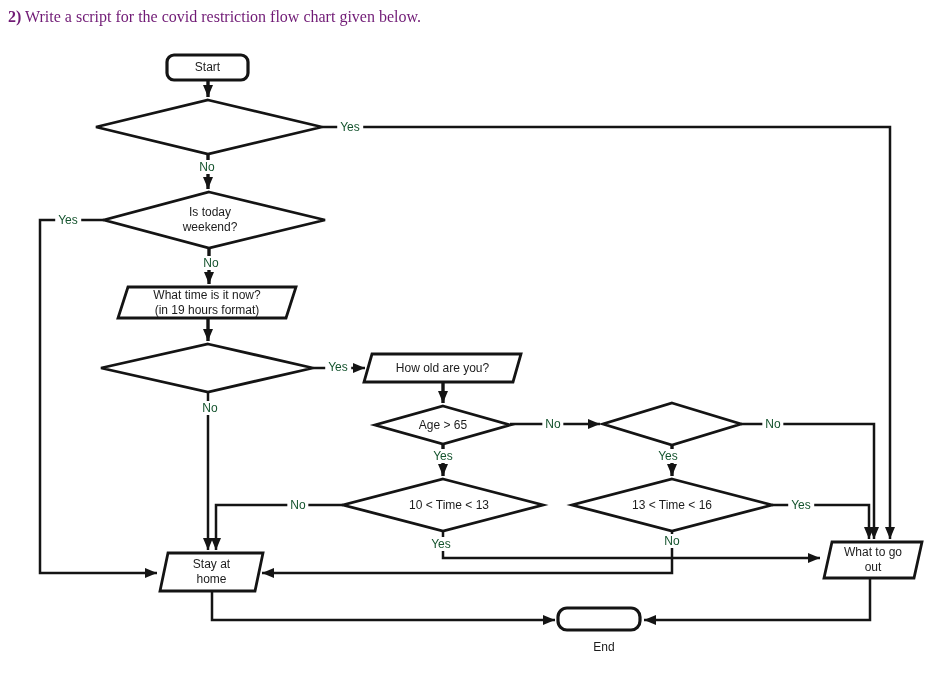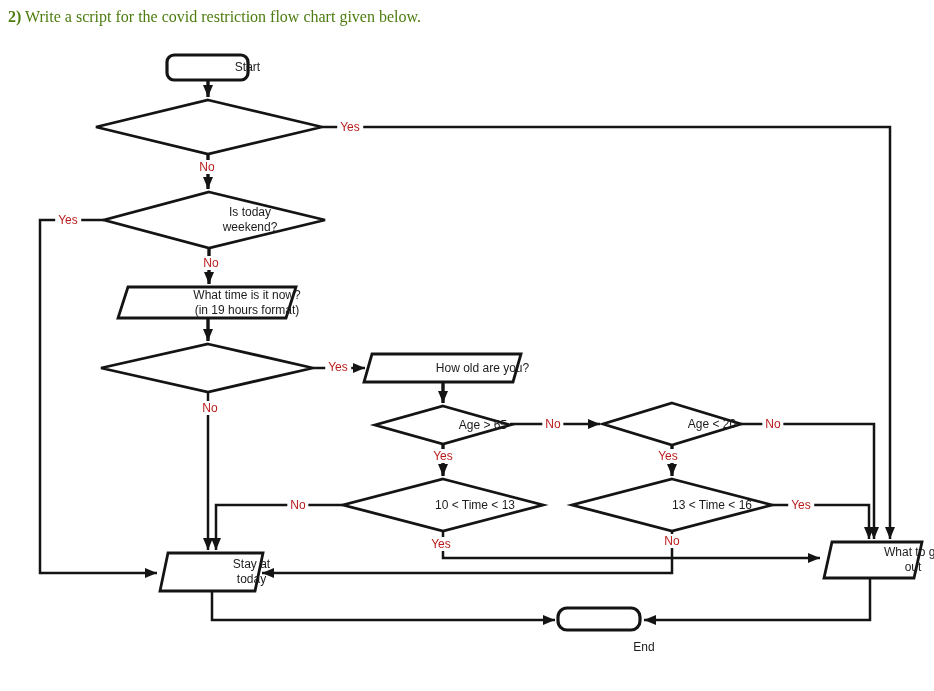"2) Write a script for" .title { color: #4d7c0f -> #701a75 }
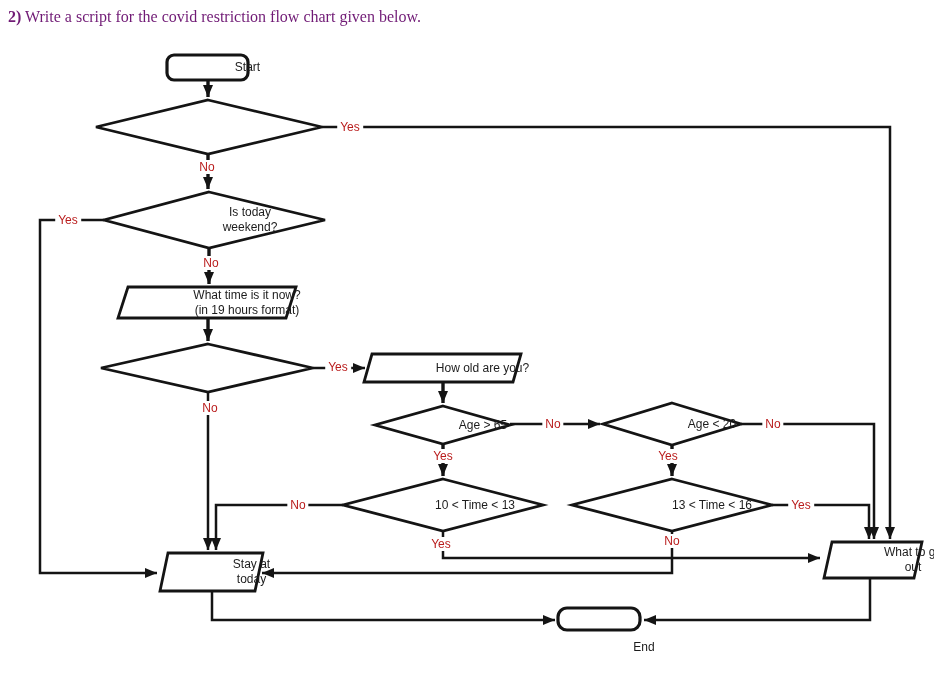"Start" .node-label { padding-left: 40px -> none }
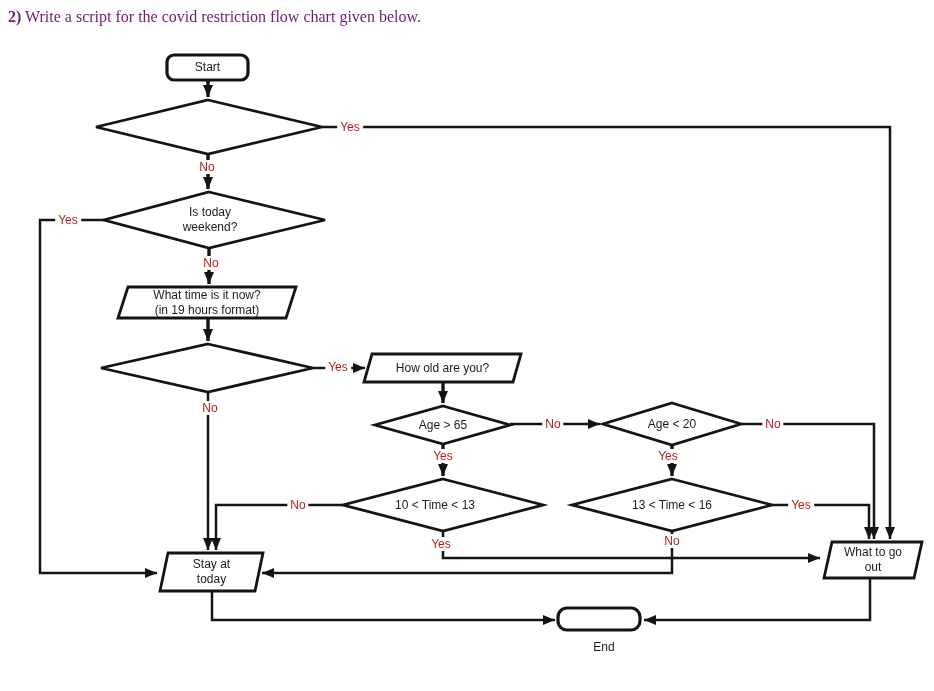"Yes" .edge-label { color: #b91c1c -> #14532d }
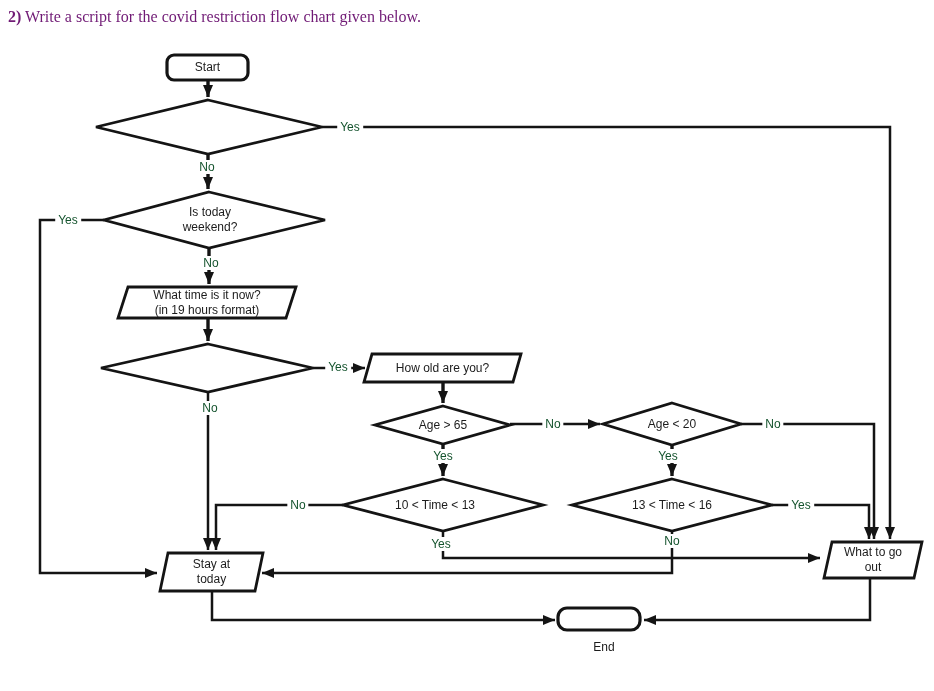"Age < 20" div.node-label { html: <div>Age &lt; 20</div> -> none }
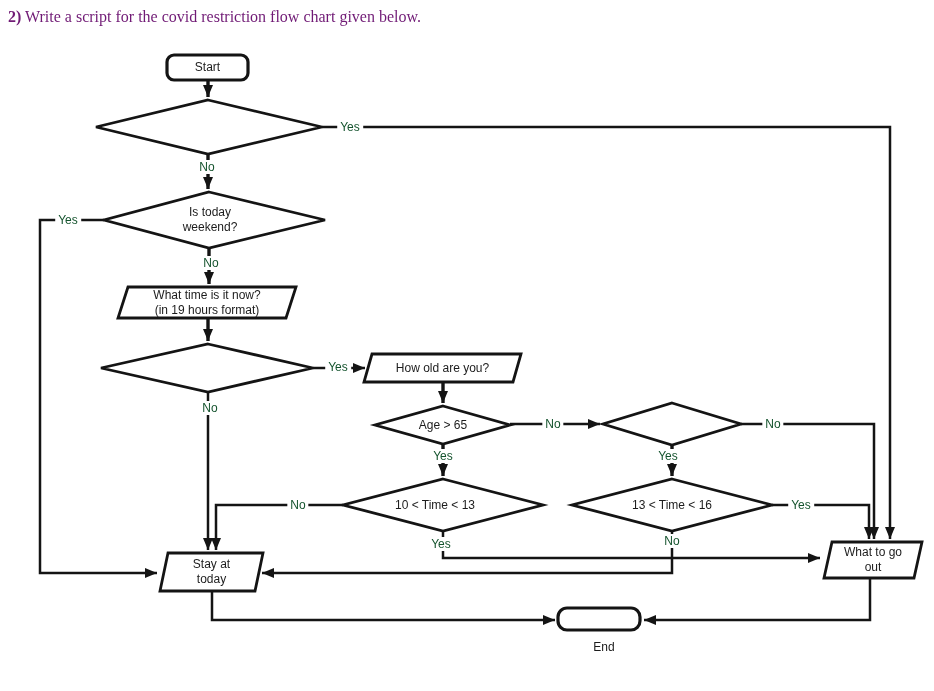"10 < Time < 13" div.node-label { left: 355px -> 369px }
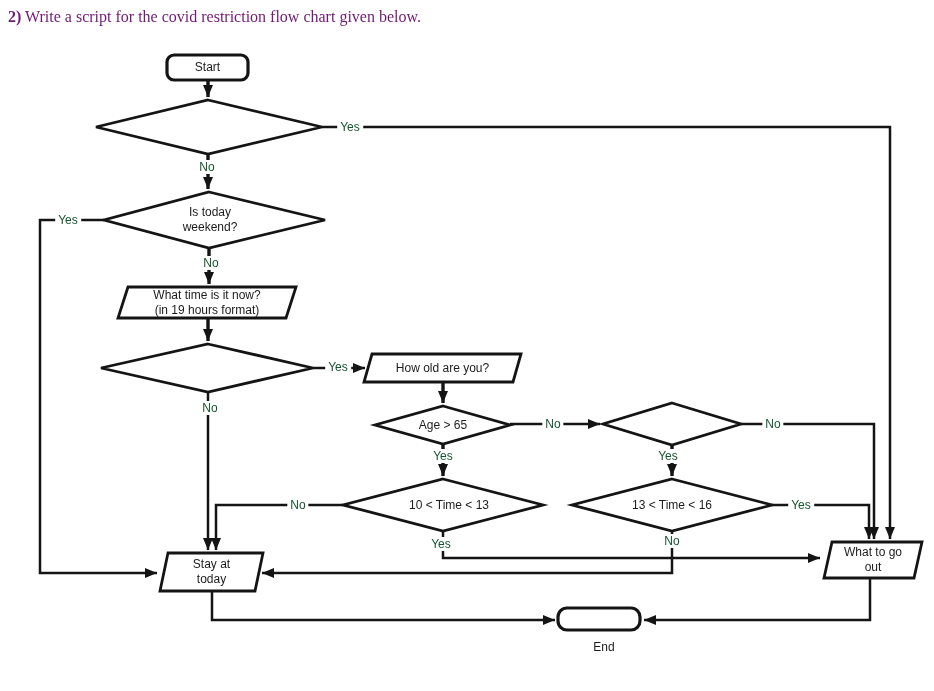"Stay at" div.node-label { text: today -> home }
